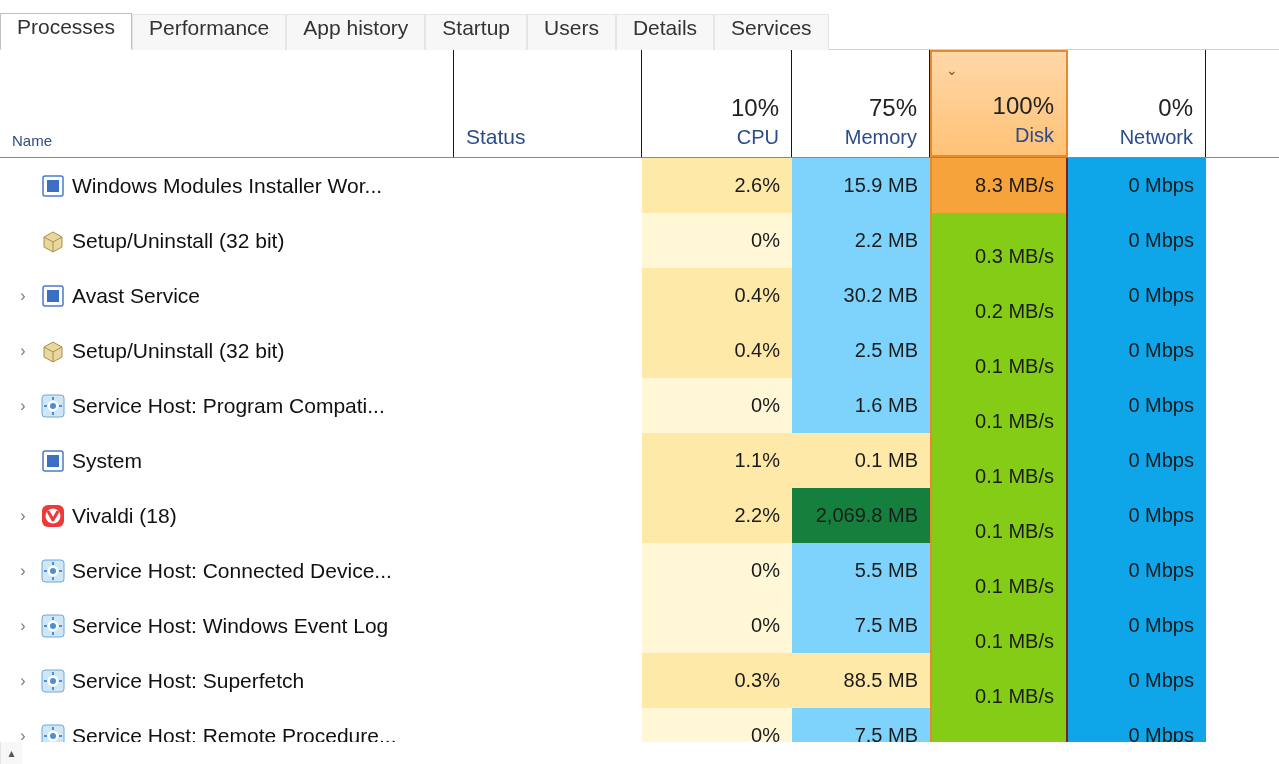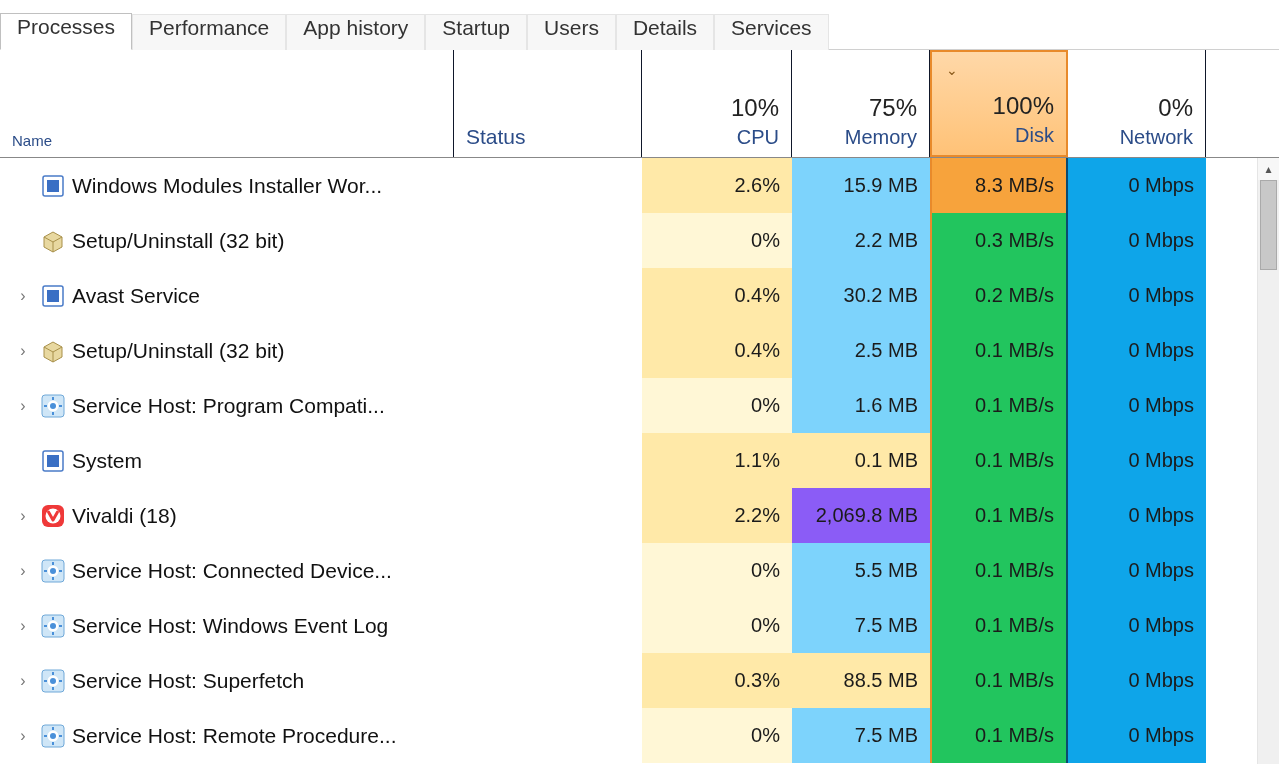"Windows Modules Installer Wor..." .body { flex-direction: none -> column }
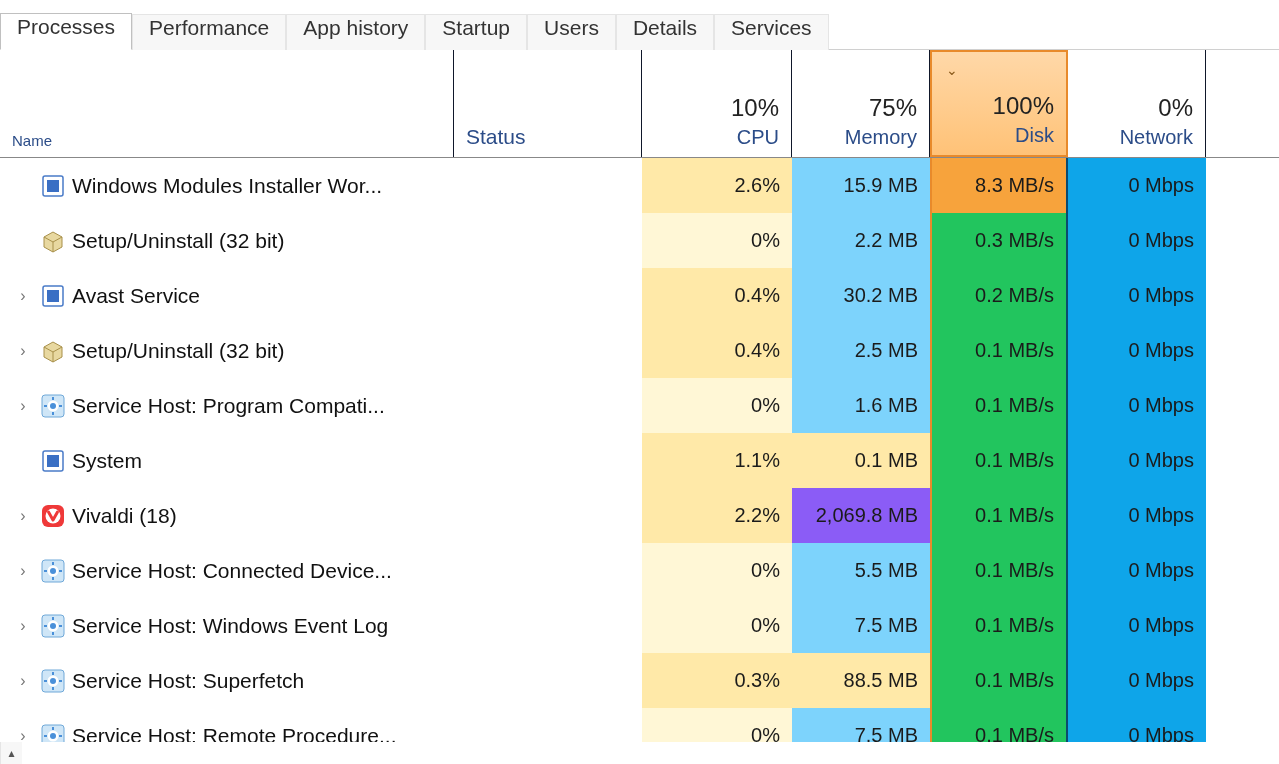"8.3 MB/s" .disk-col { border-right: 2px solid #0c4a6e -> 2px solid #7f1d1d }
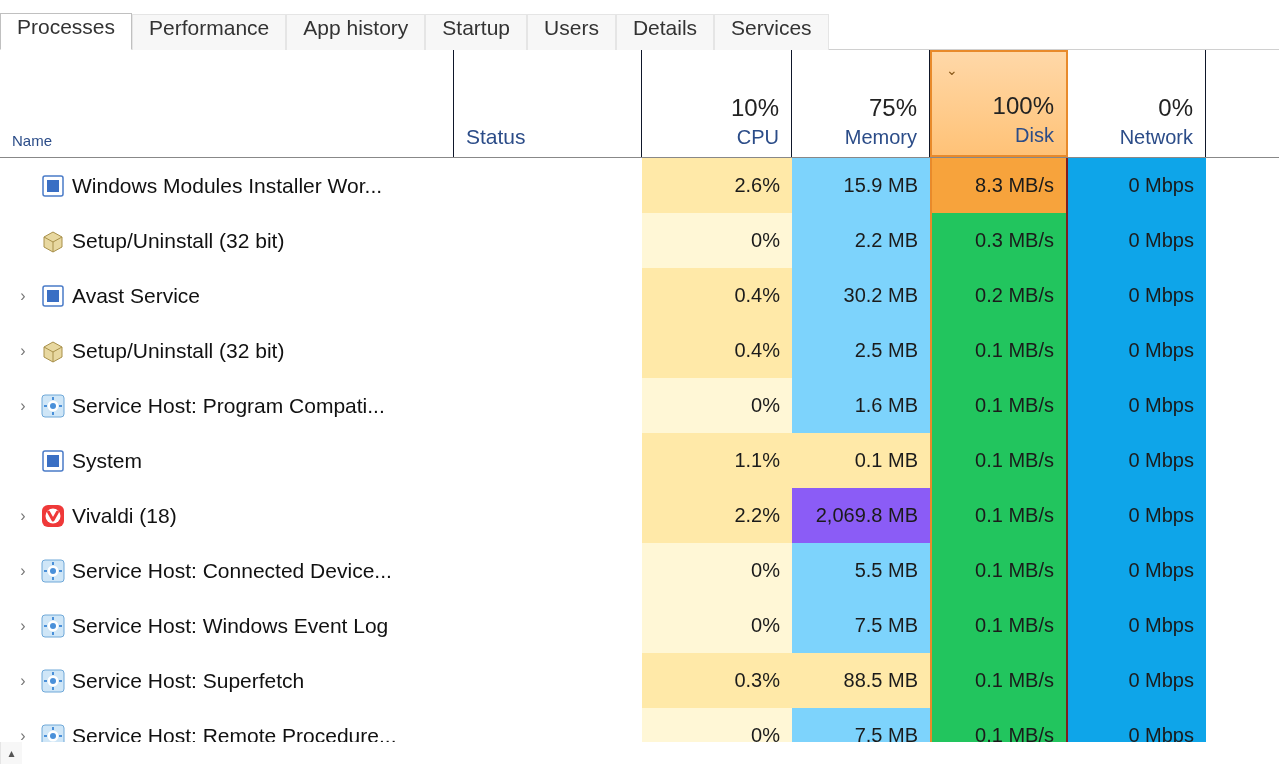"0.3 MB/s" .h-disk-lo { align-items: none -> flex-end; background: #22c55e -> #84cc16 }
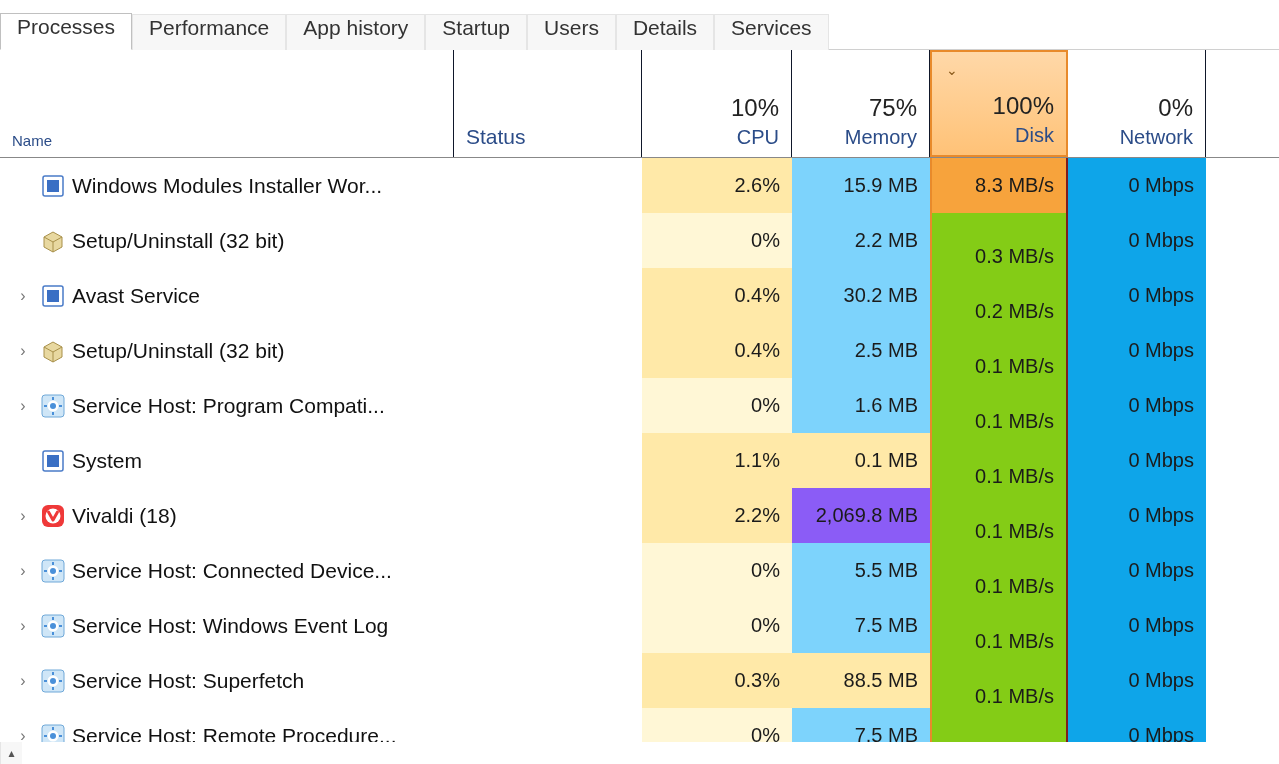"2,069.8 MB" .h-mem-hi { background: #8b5cf6 -> #15803d }
